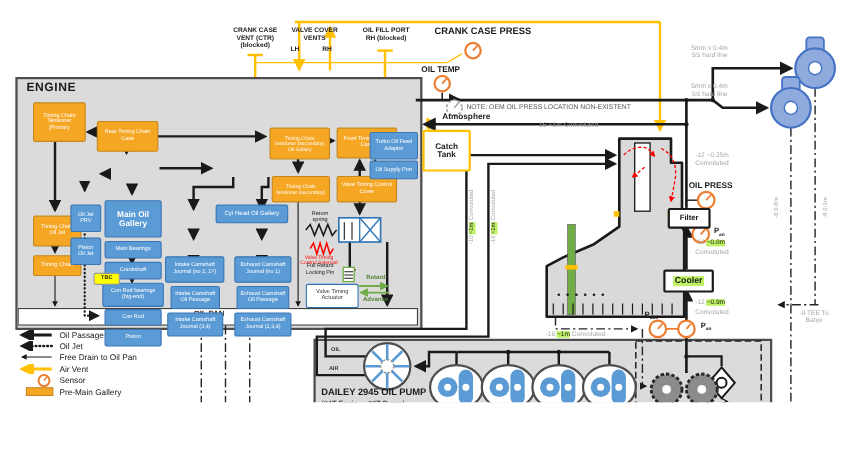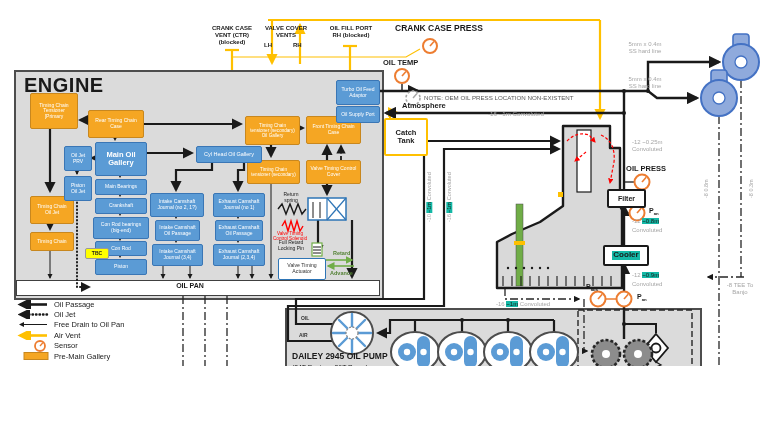"ENGINE" div.lbl { font-size: 20px -> 11px }
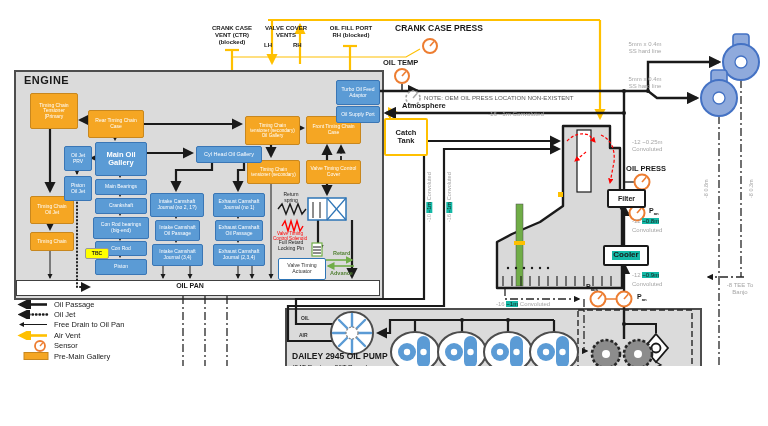"Main Oil" .bbox { margin-top: none -> 40px }
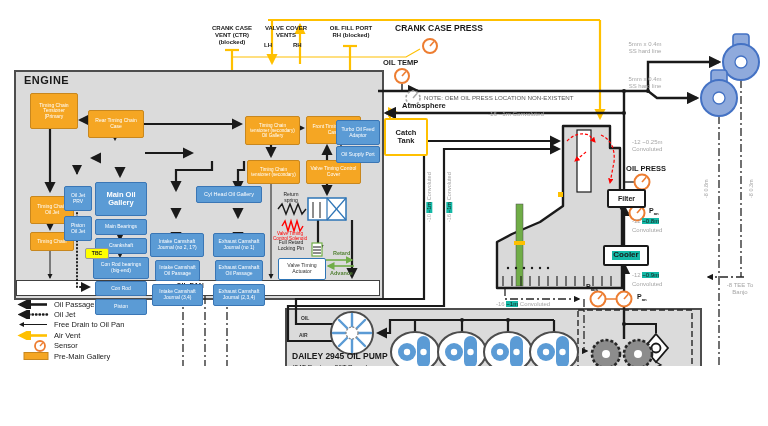"Cooler" .hl { background: #14b8a6 -> #bef264 }
